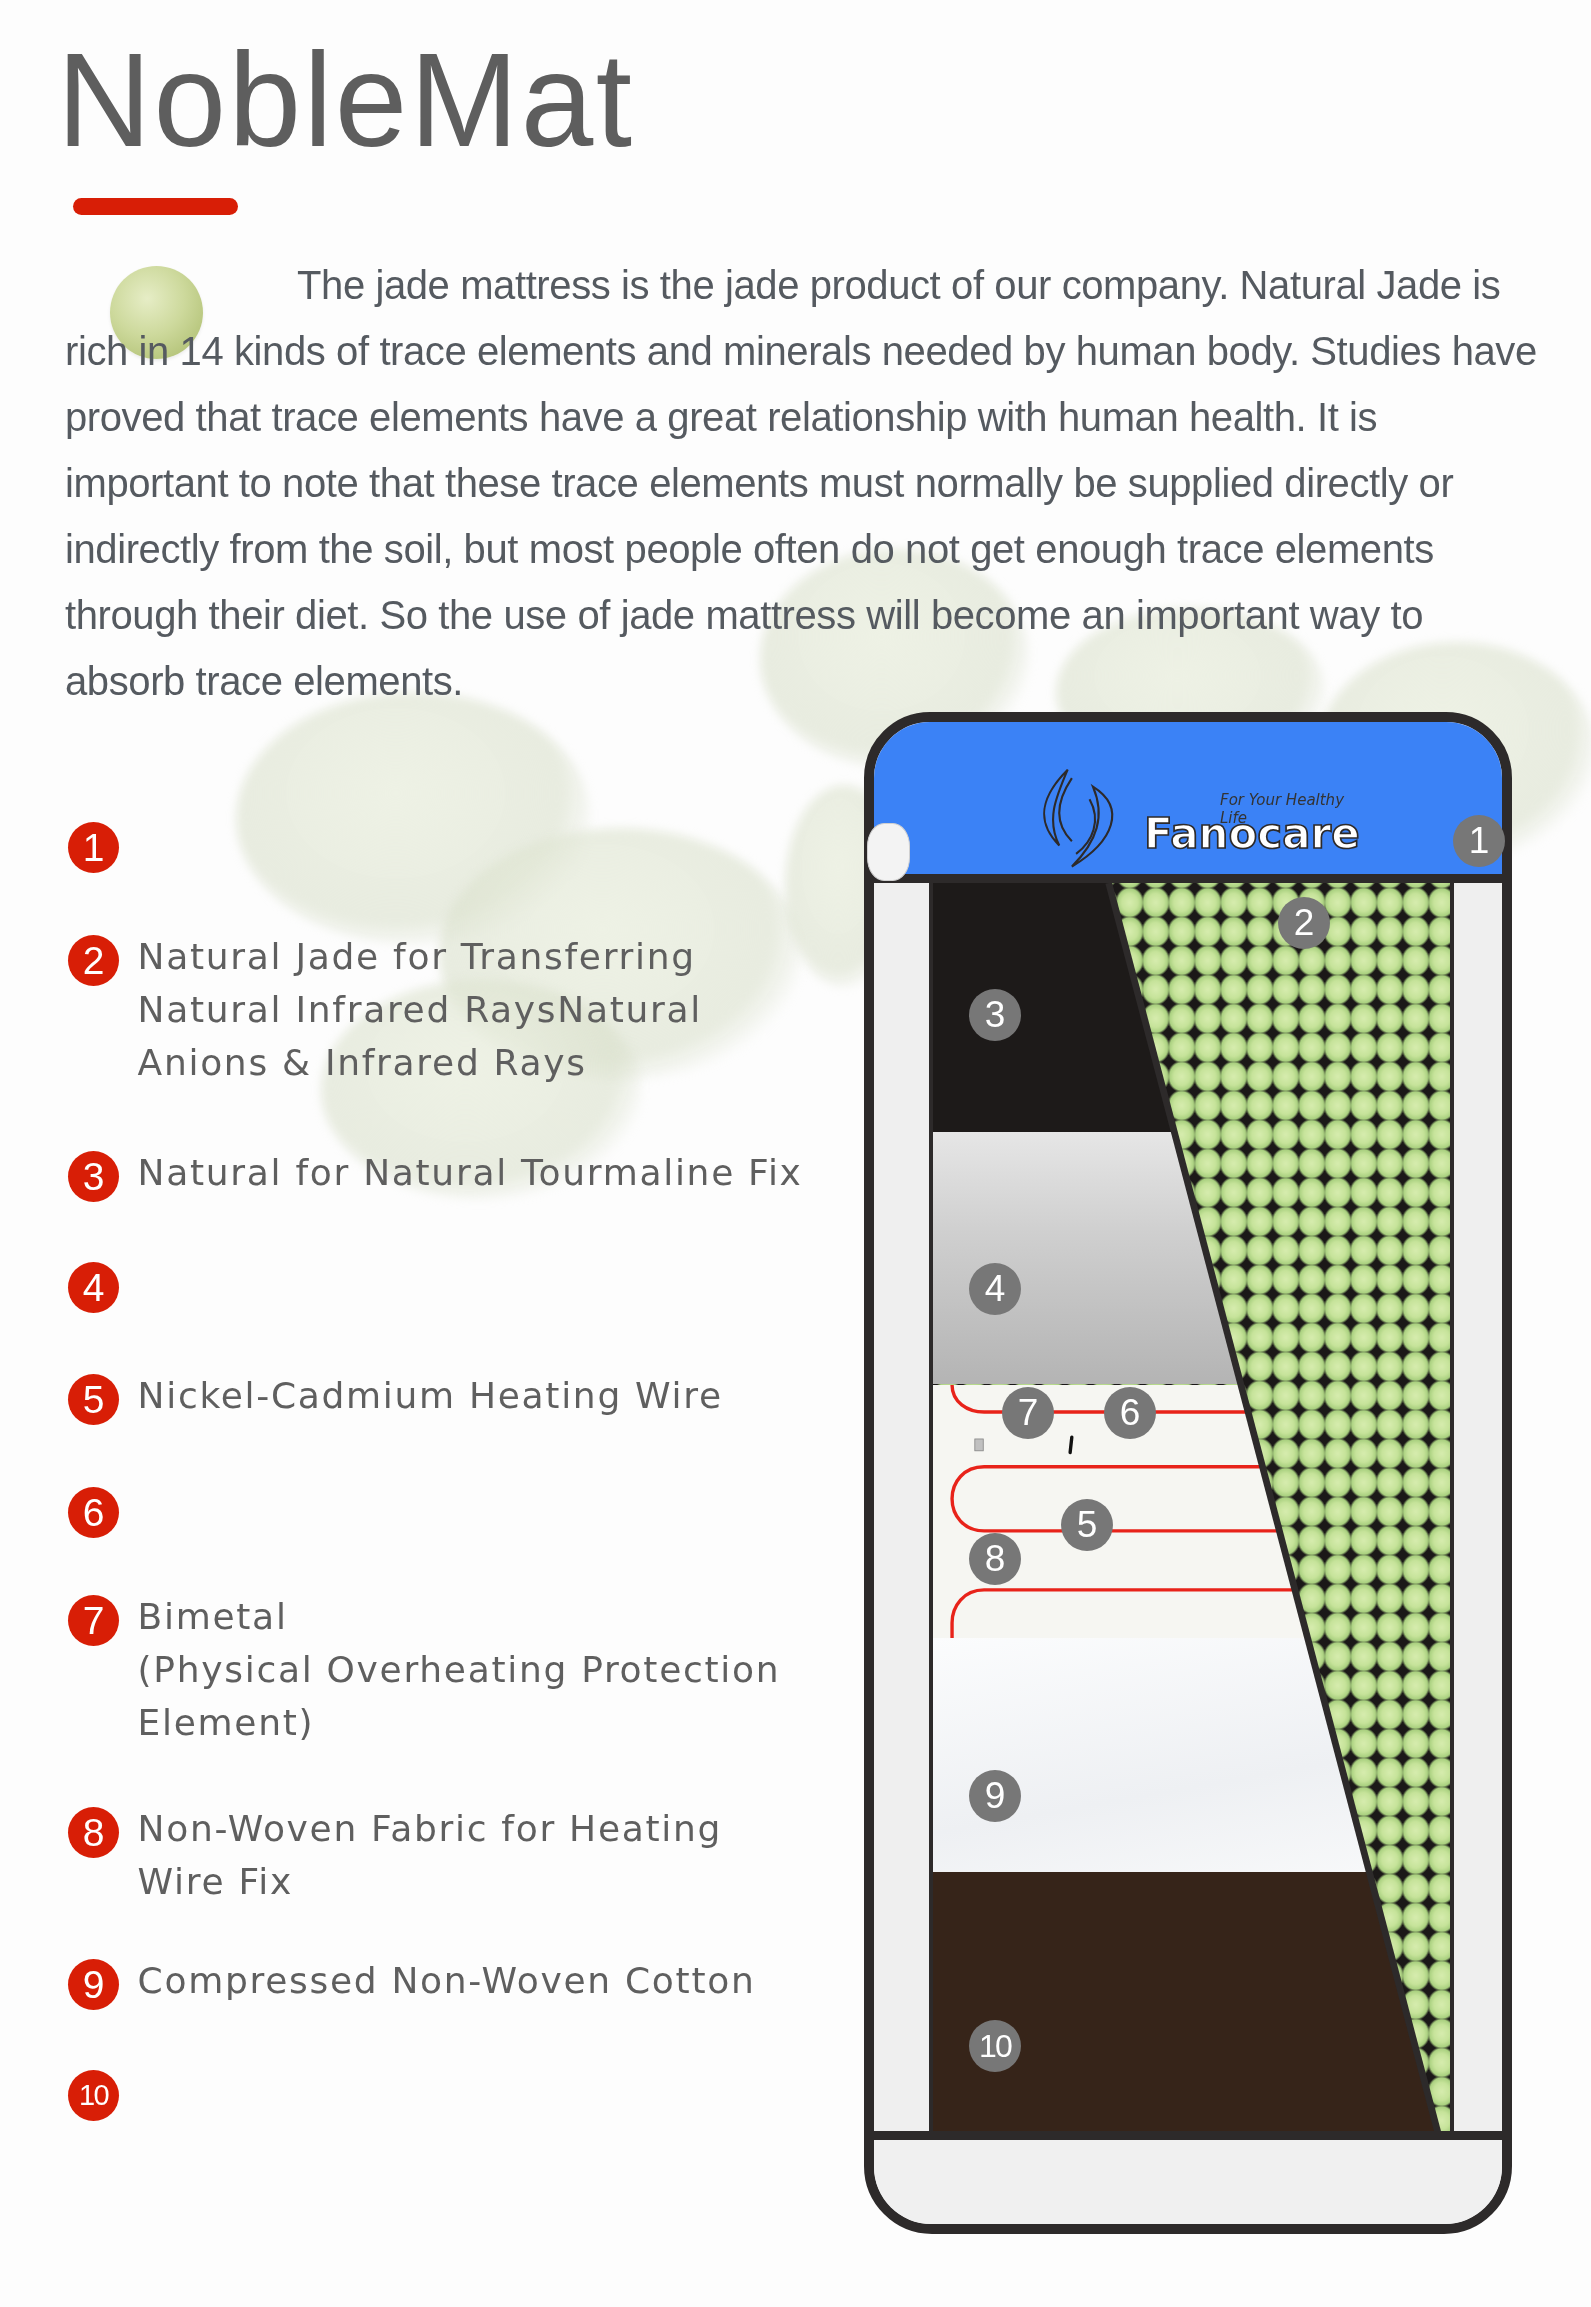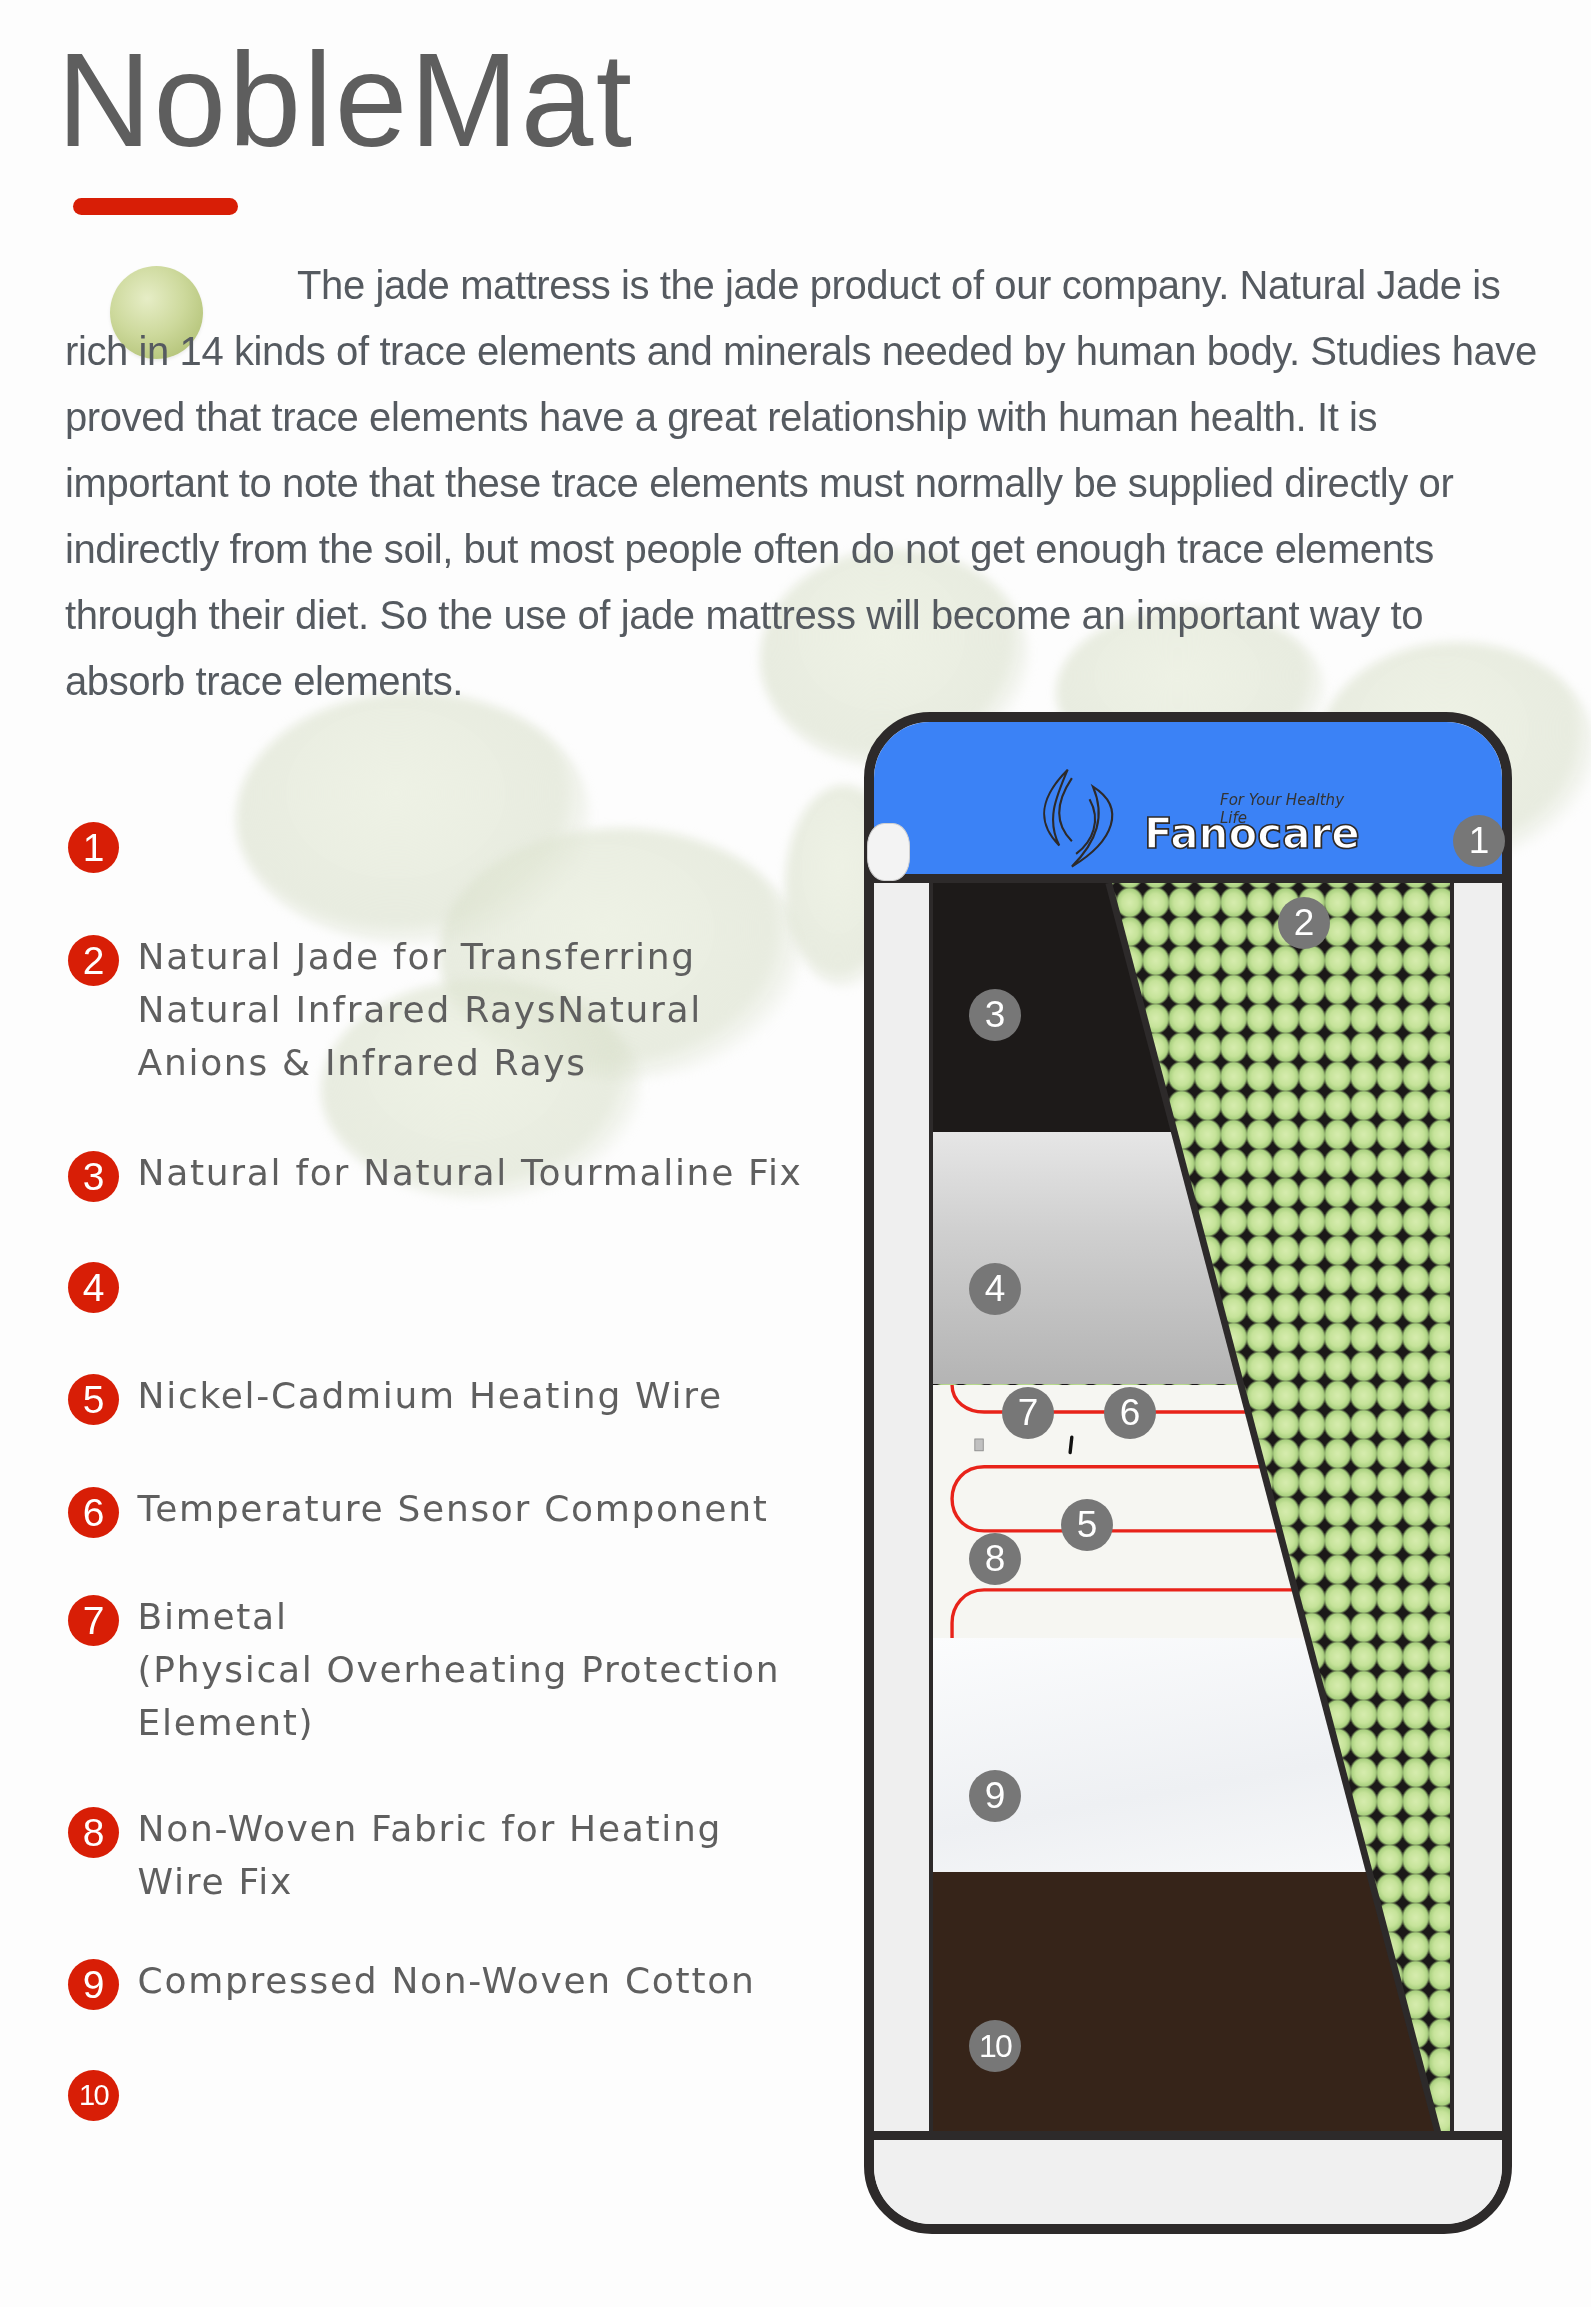"Temperature Sensor Component" span.feat-text { html: <span>Temperature Sensor Component</span> -> none }
